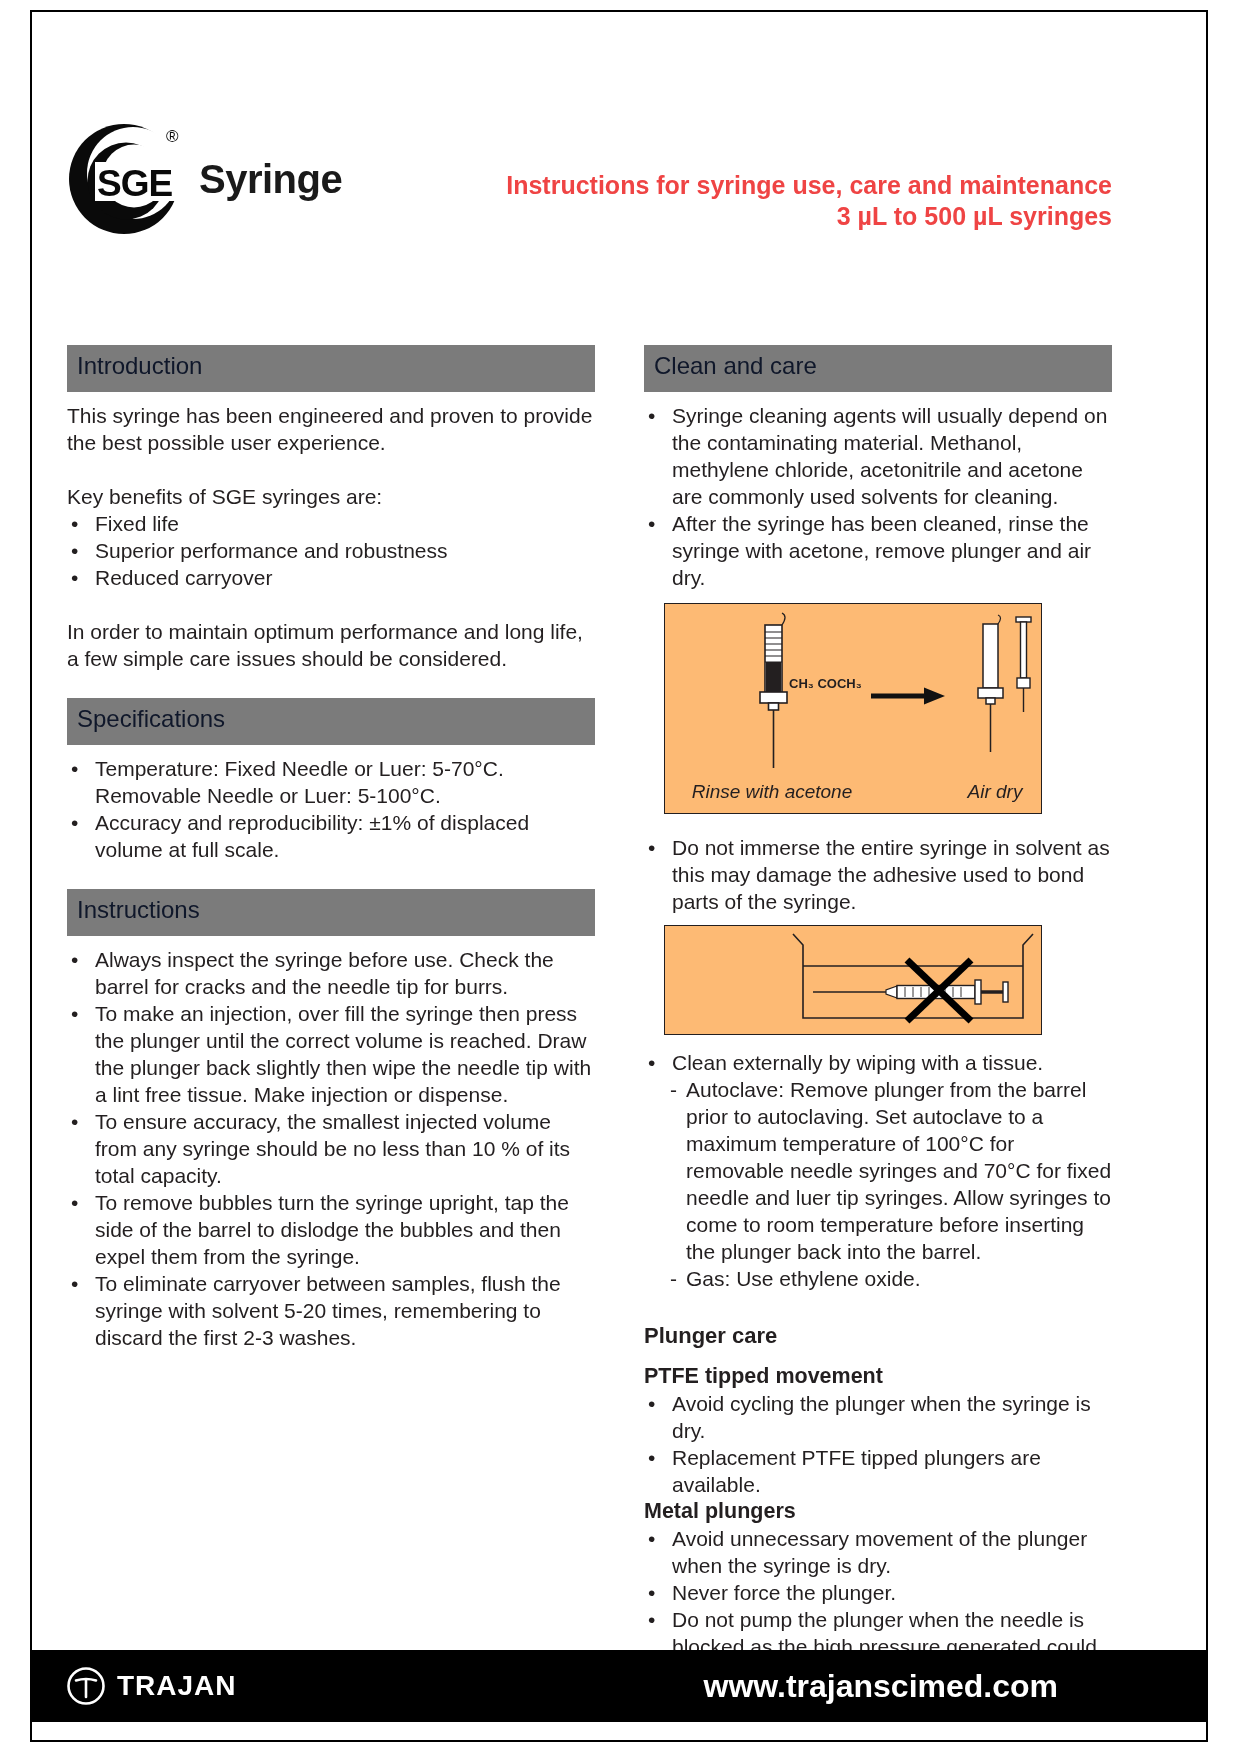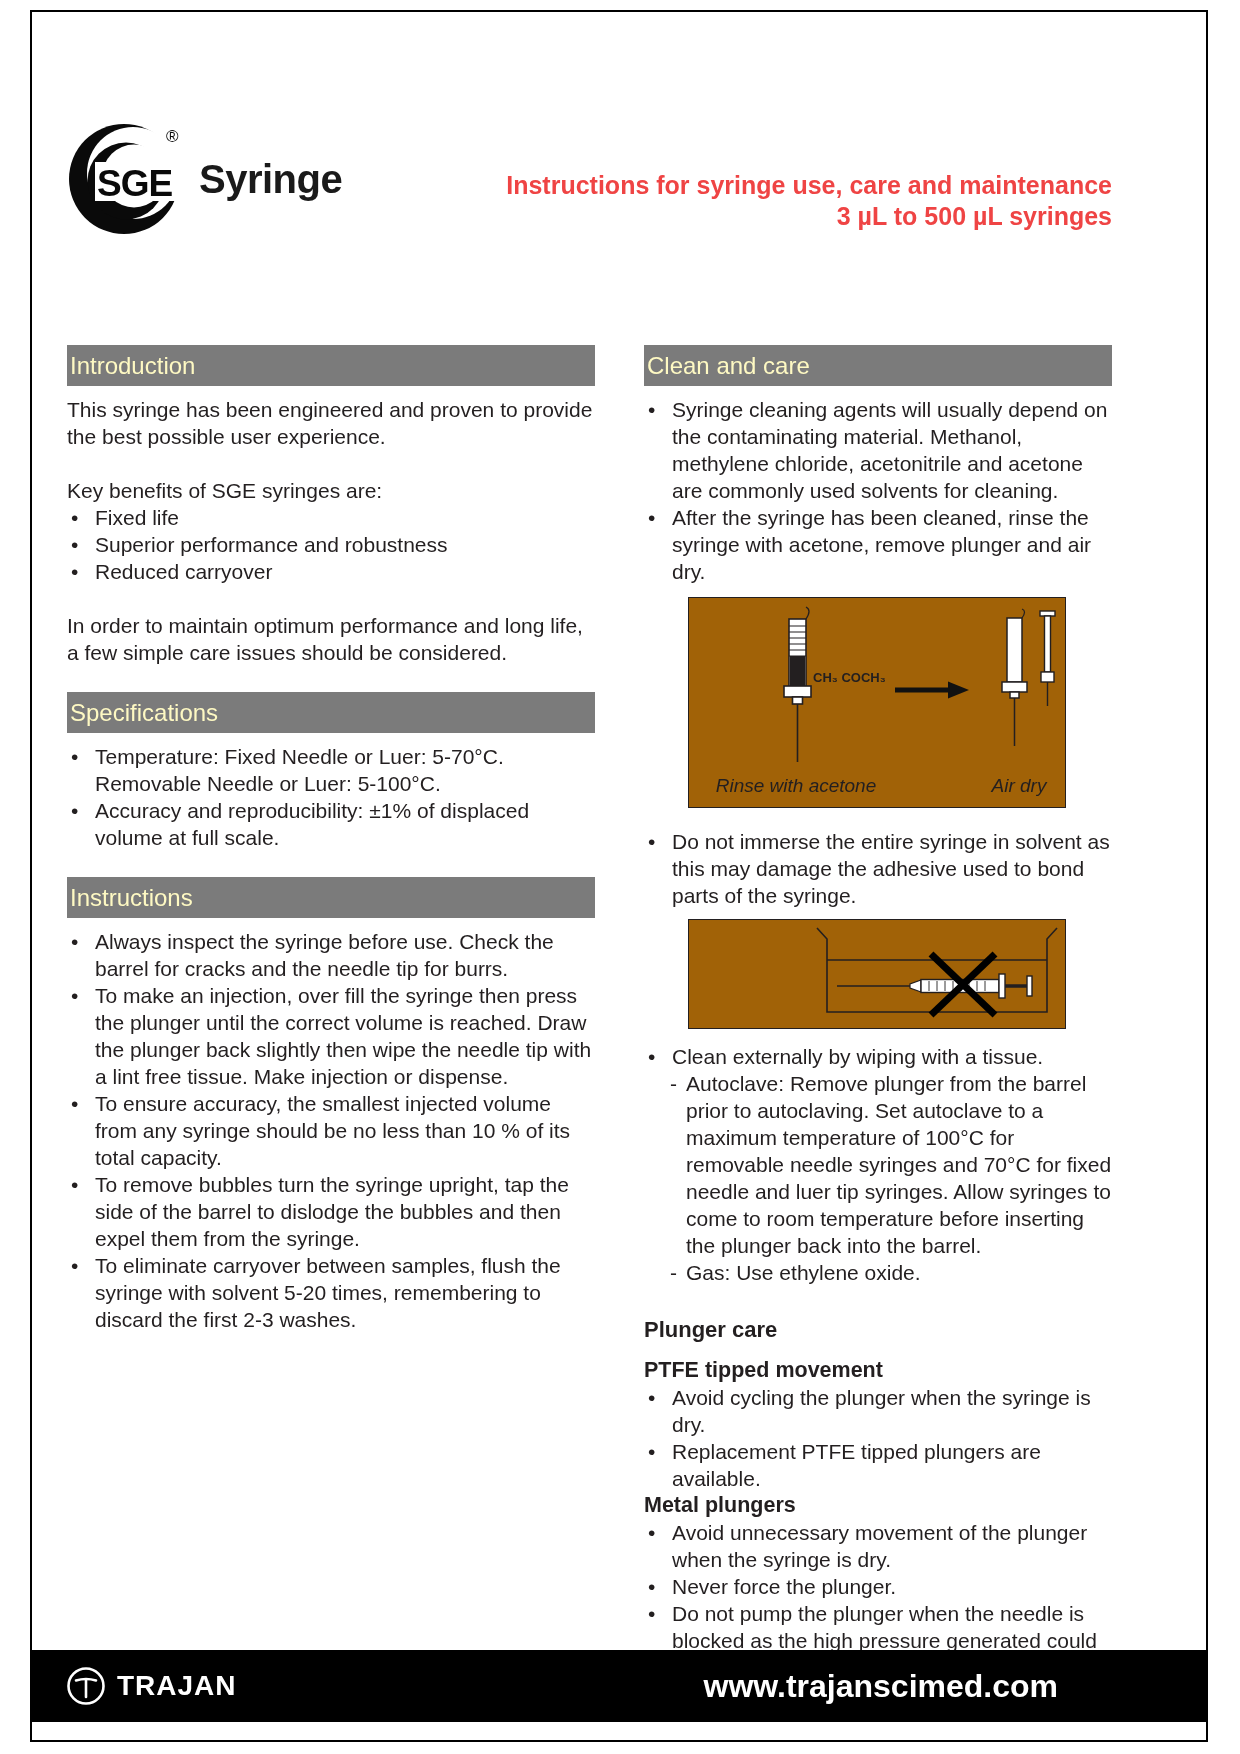"Introduction" .section-bar { color: #fef9c3 -> #0f172a; height: 41px -> 47px; padding-left: 3px -> 10px }
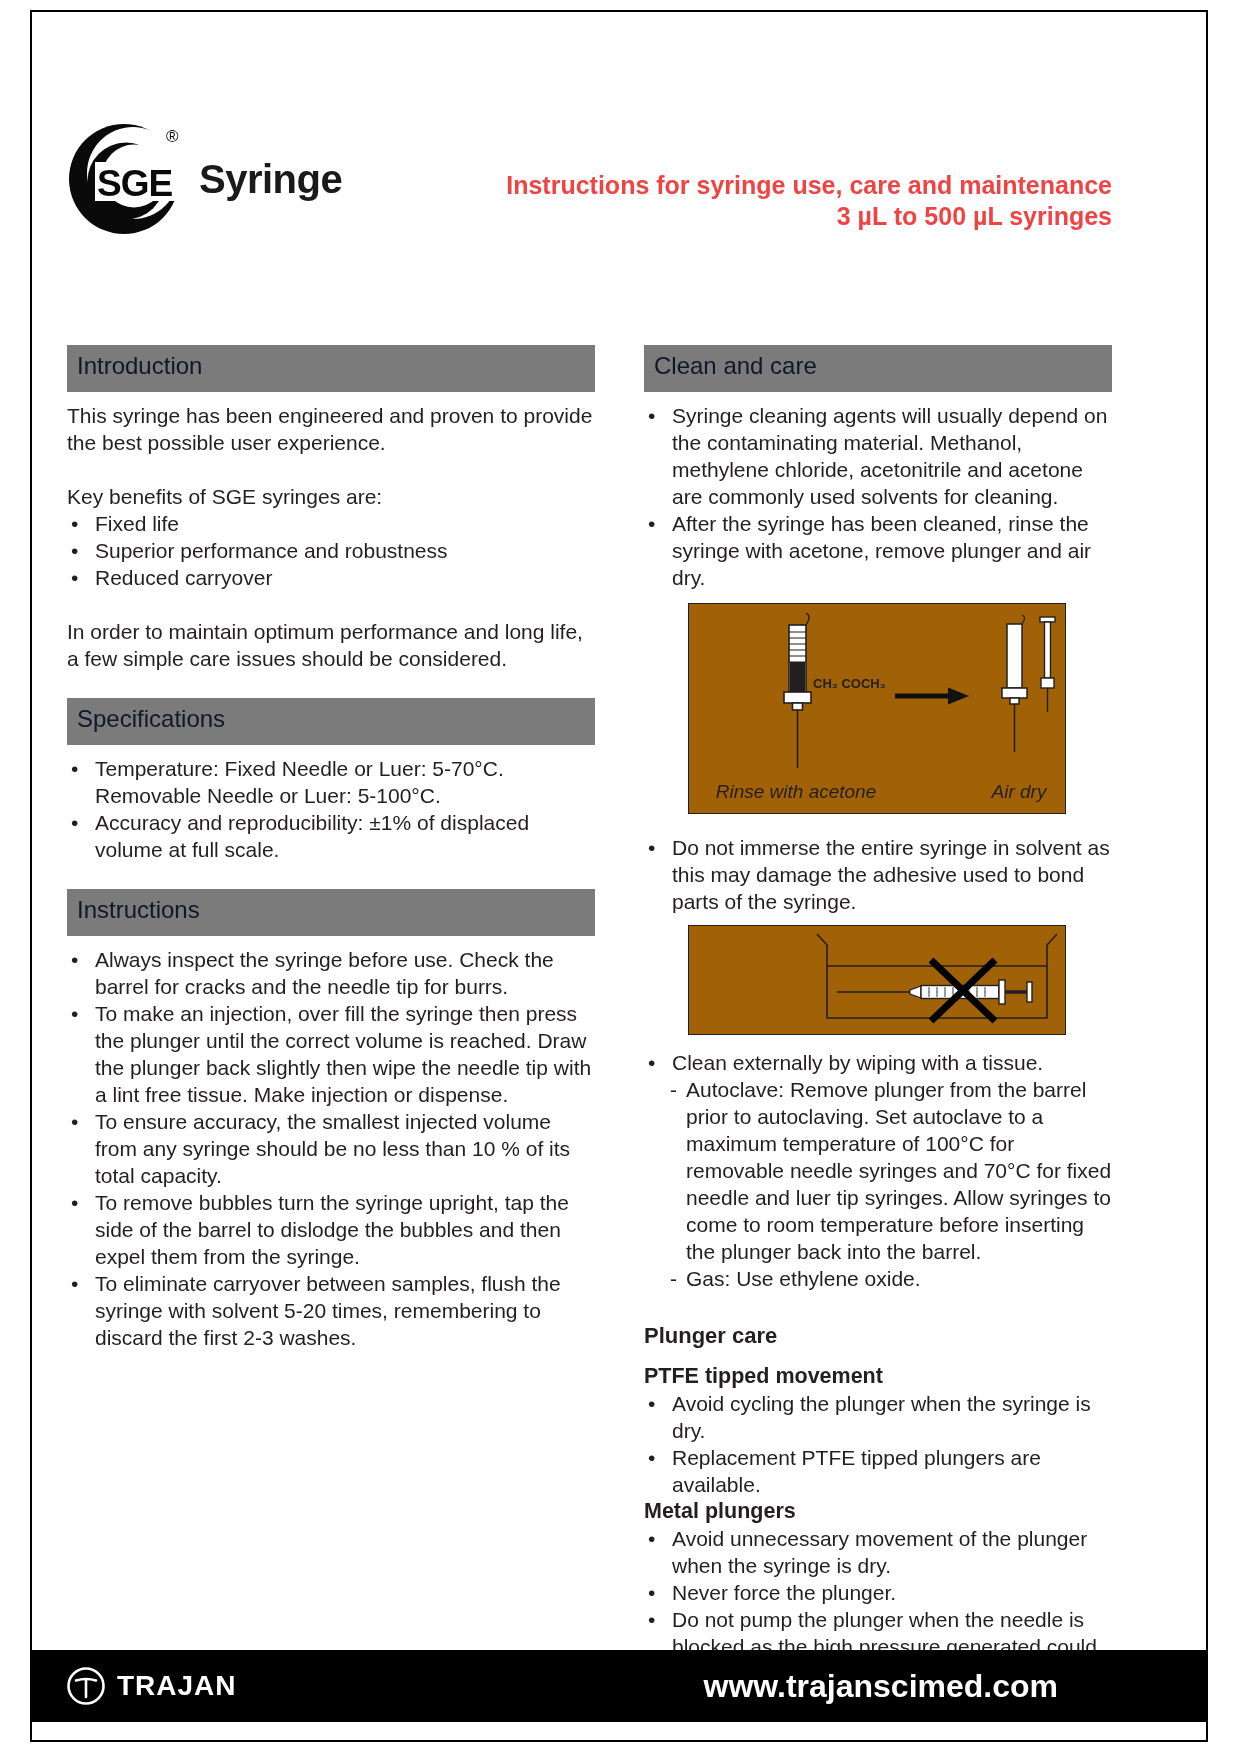"CH₃ COCH₃" .figure { background: #a16207 -> #fdba74; margin-left: 44px -> 20px }
